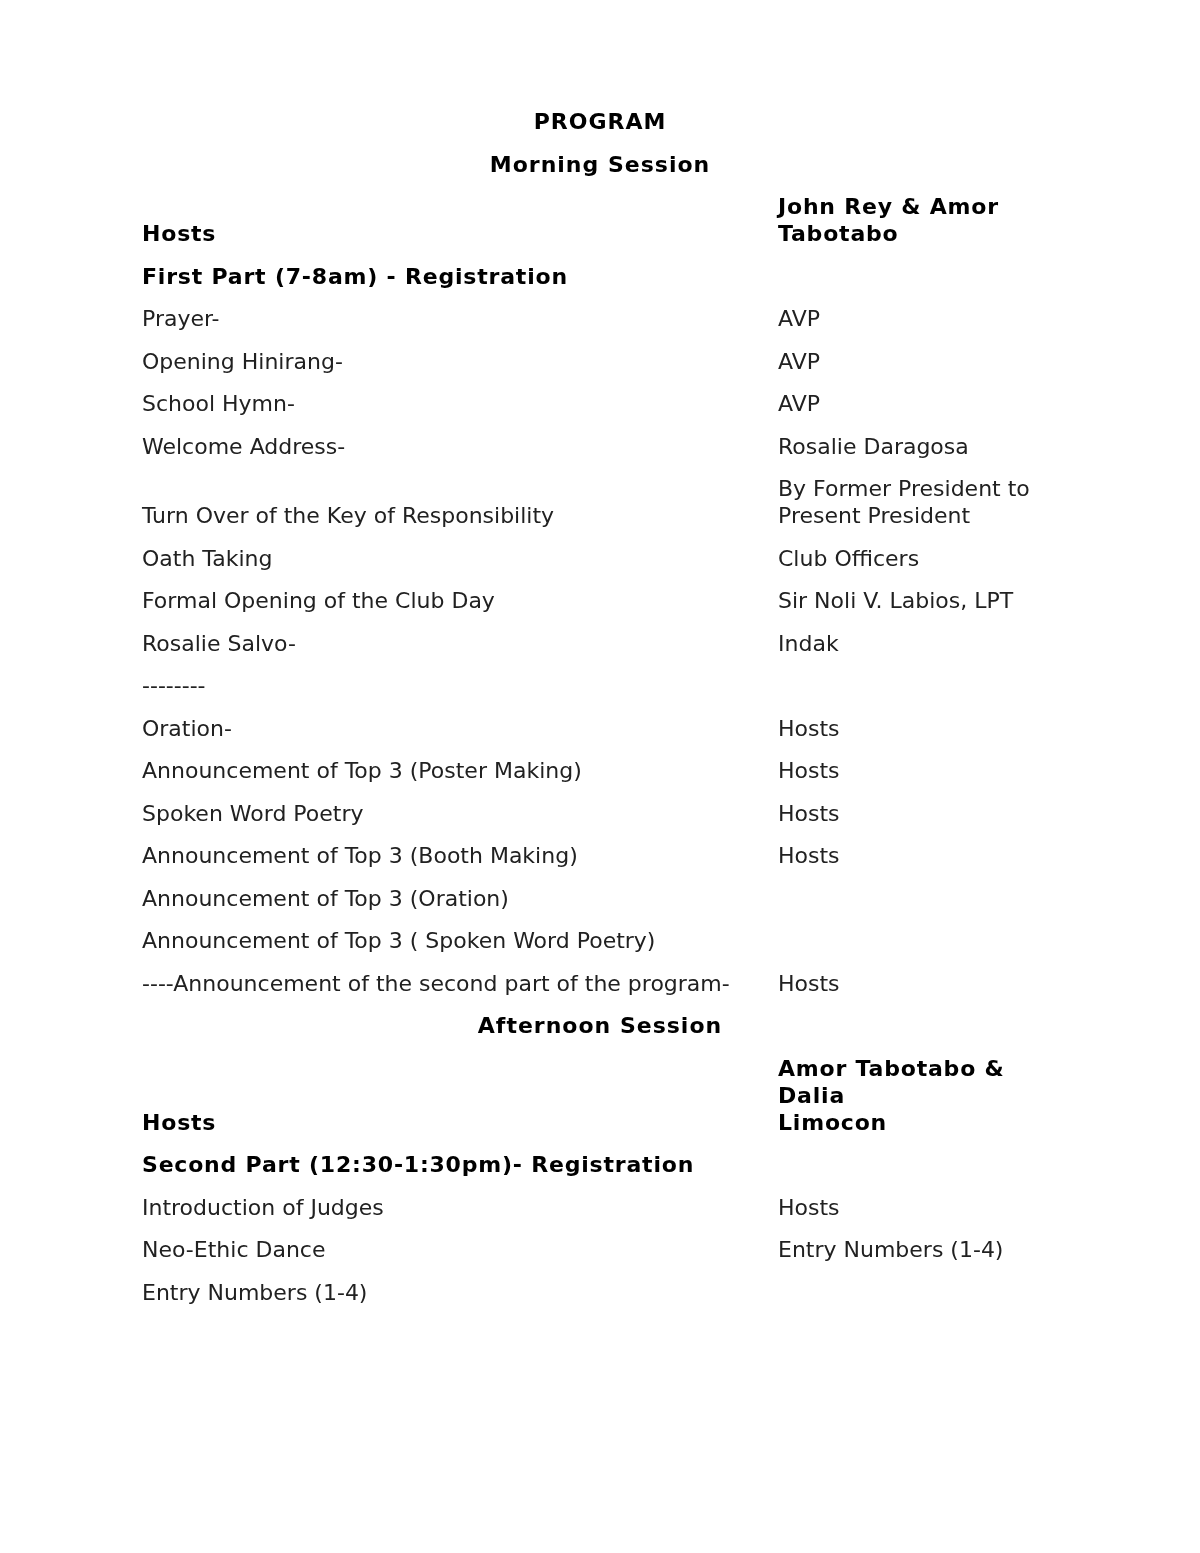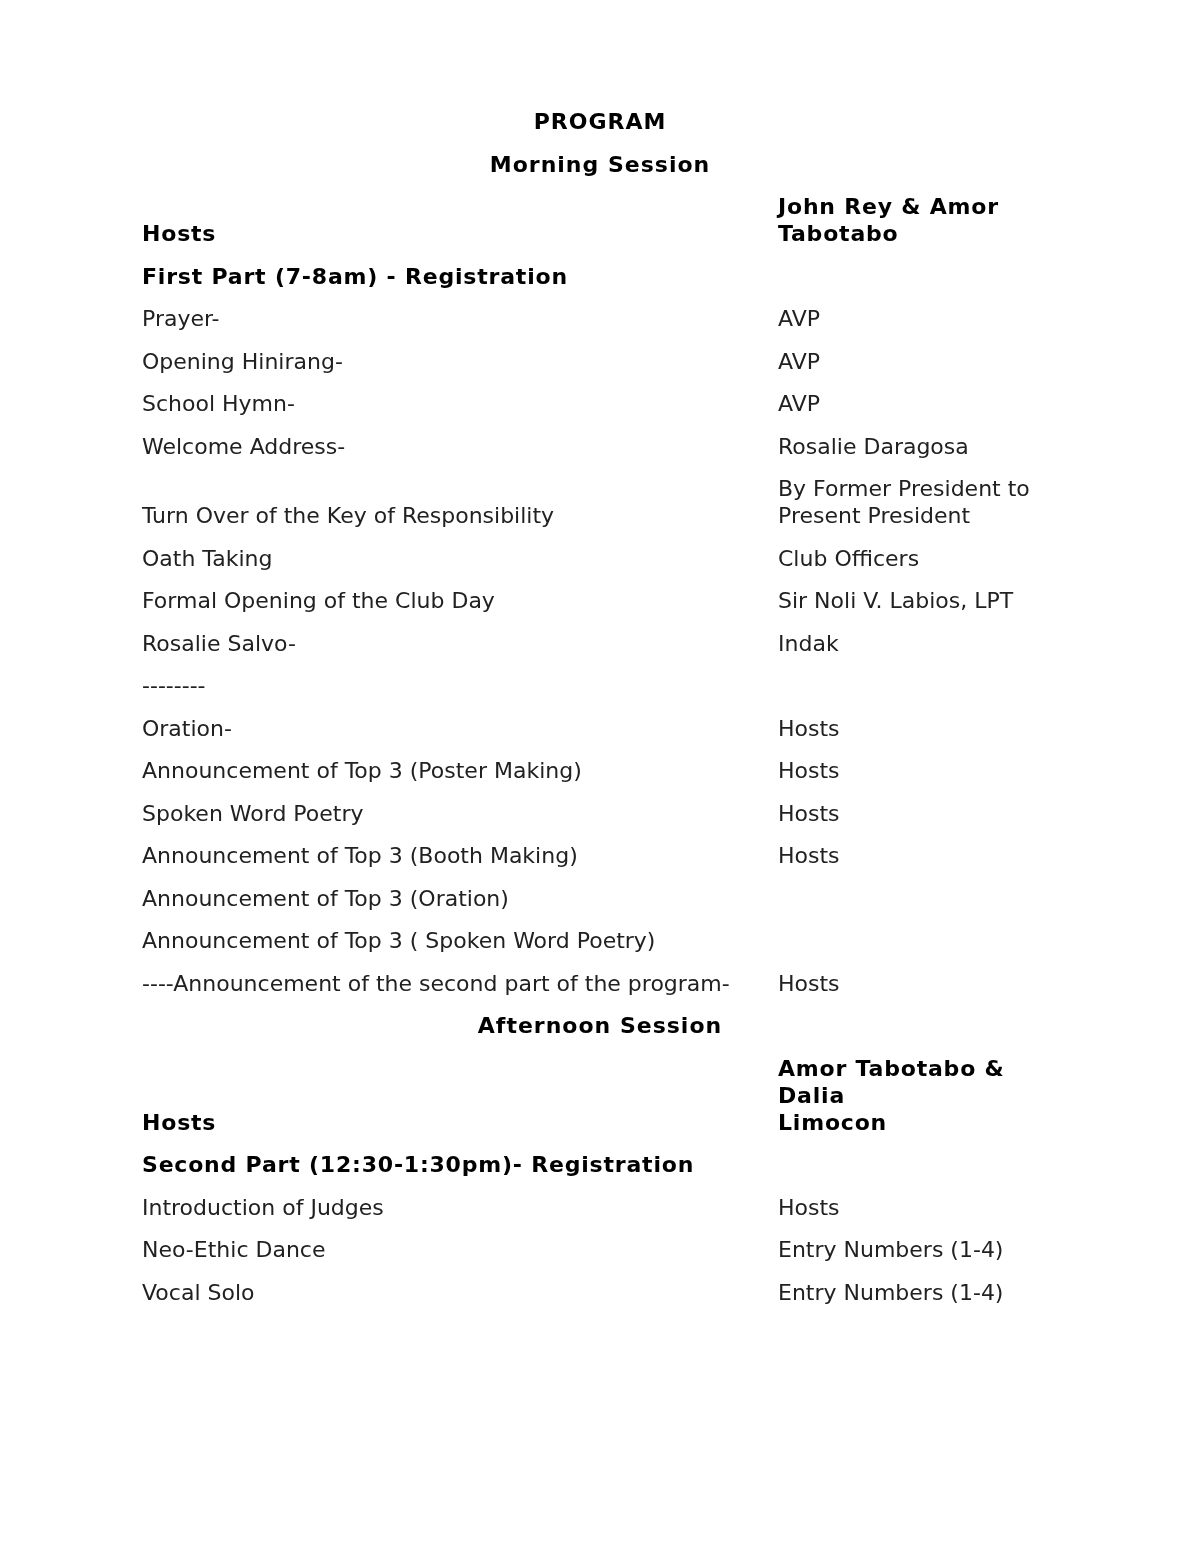"Vocal Solo" div.cell-left { html: <div>Vocal Solo</div> -> none }
